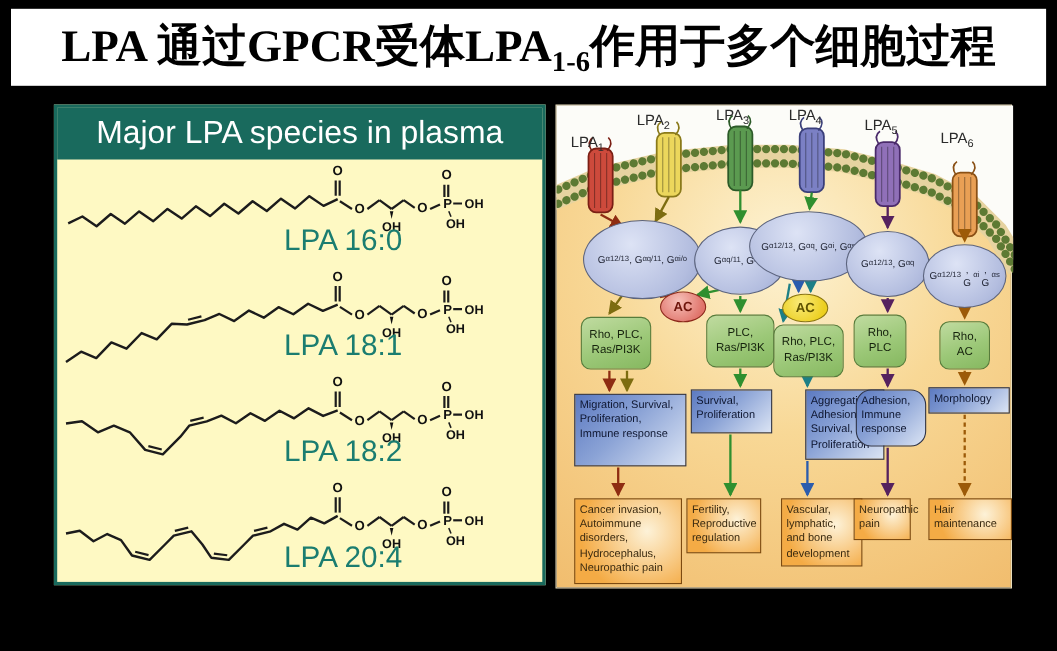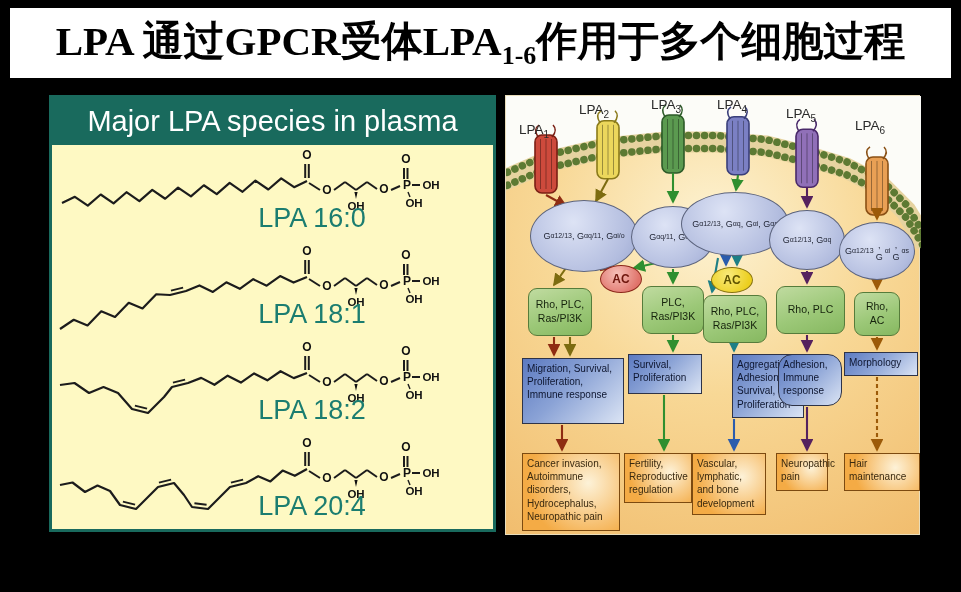"Rho, PLC" div.ebox { width: 69px -> 48px }
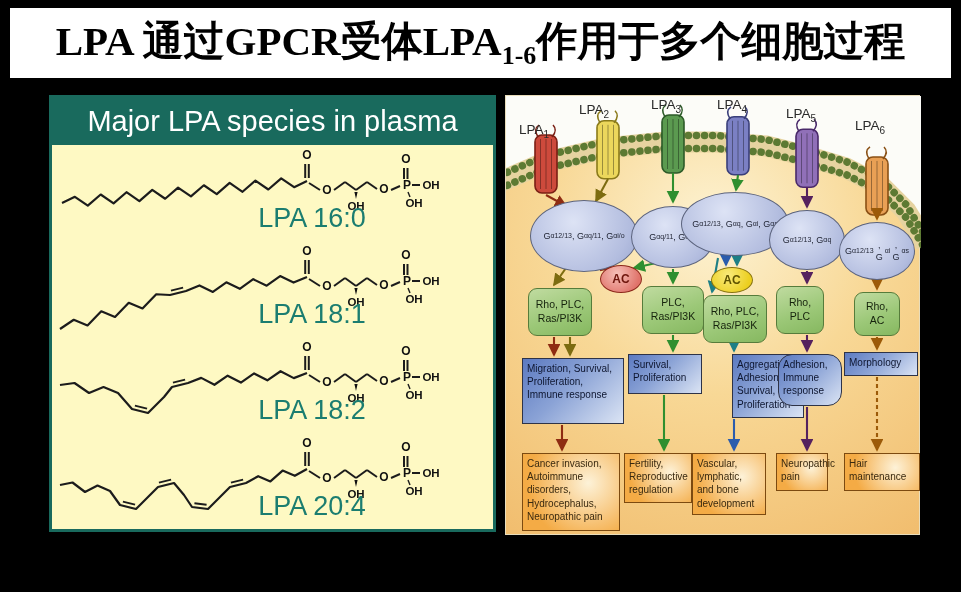"Vascular, lymphatic, and bone" div.obox { left: 186px -> 204px }
